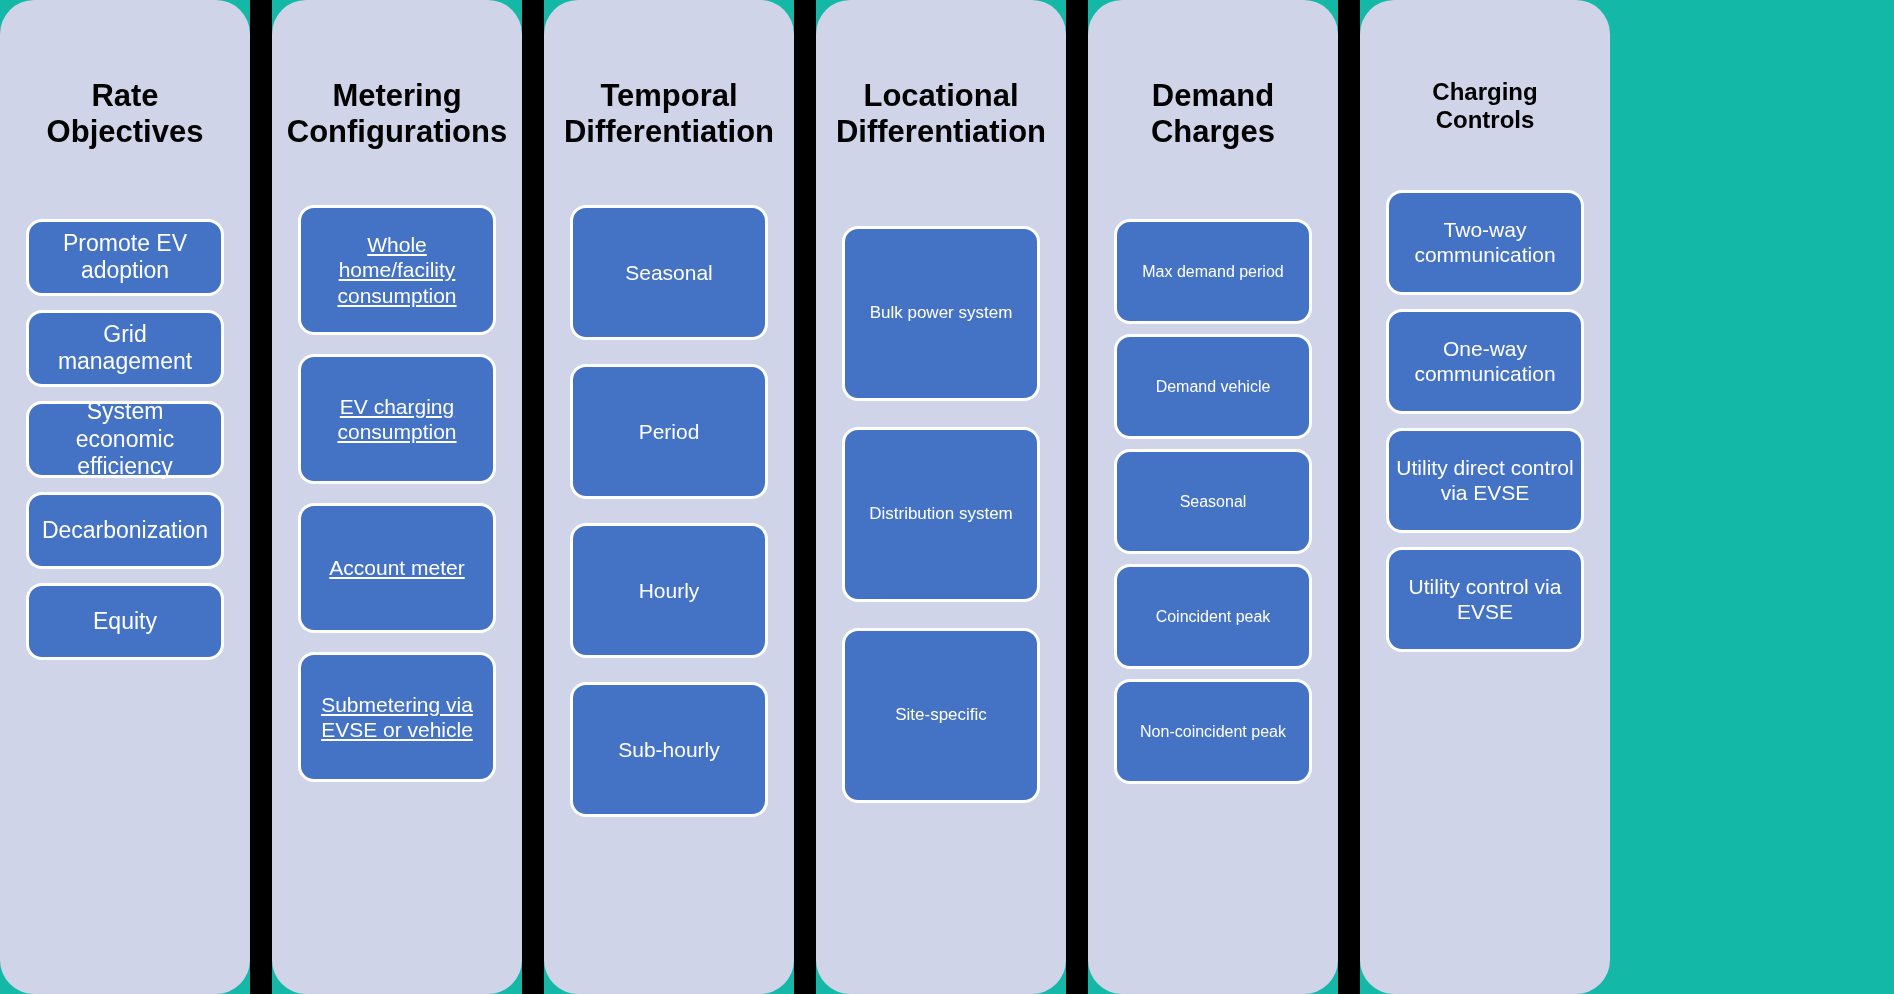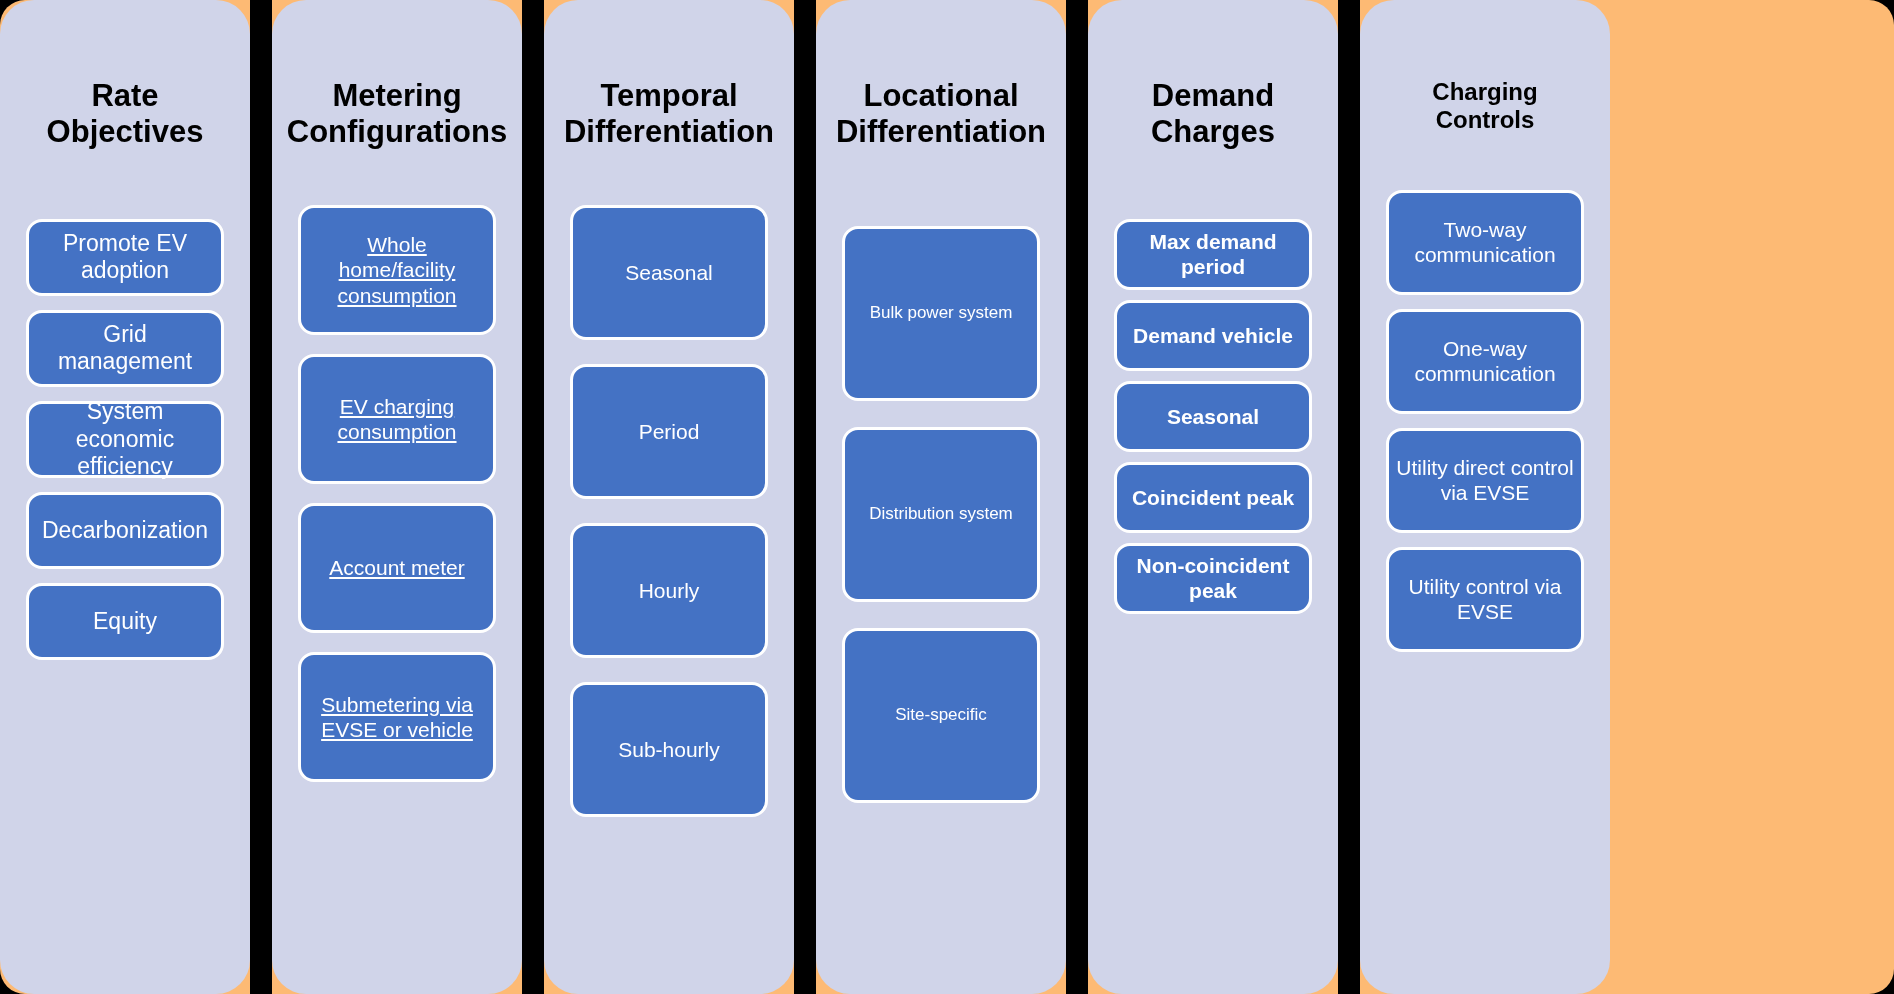"Rate" #diagram { background: #fdba74 -> #14b8a6; border-radius: 25px -> none }
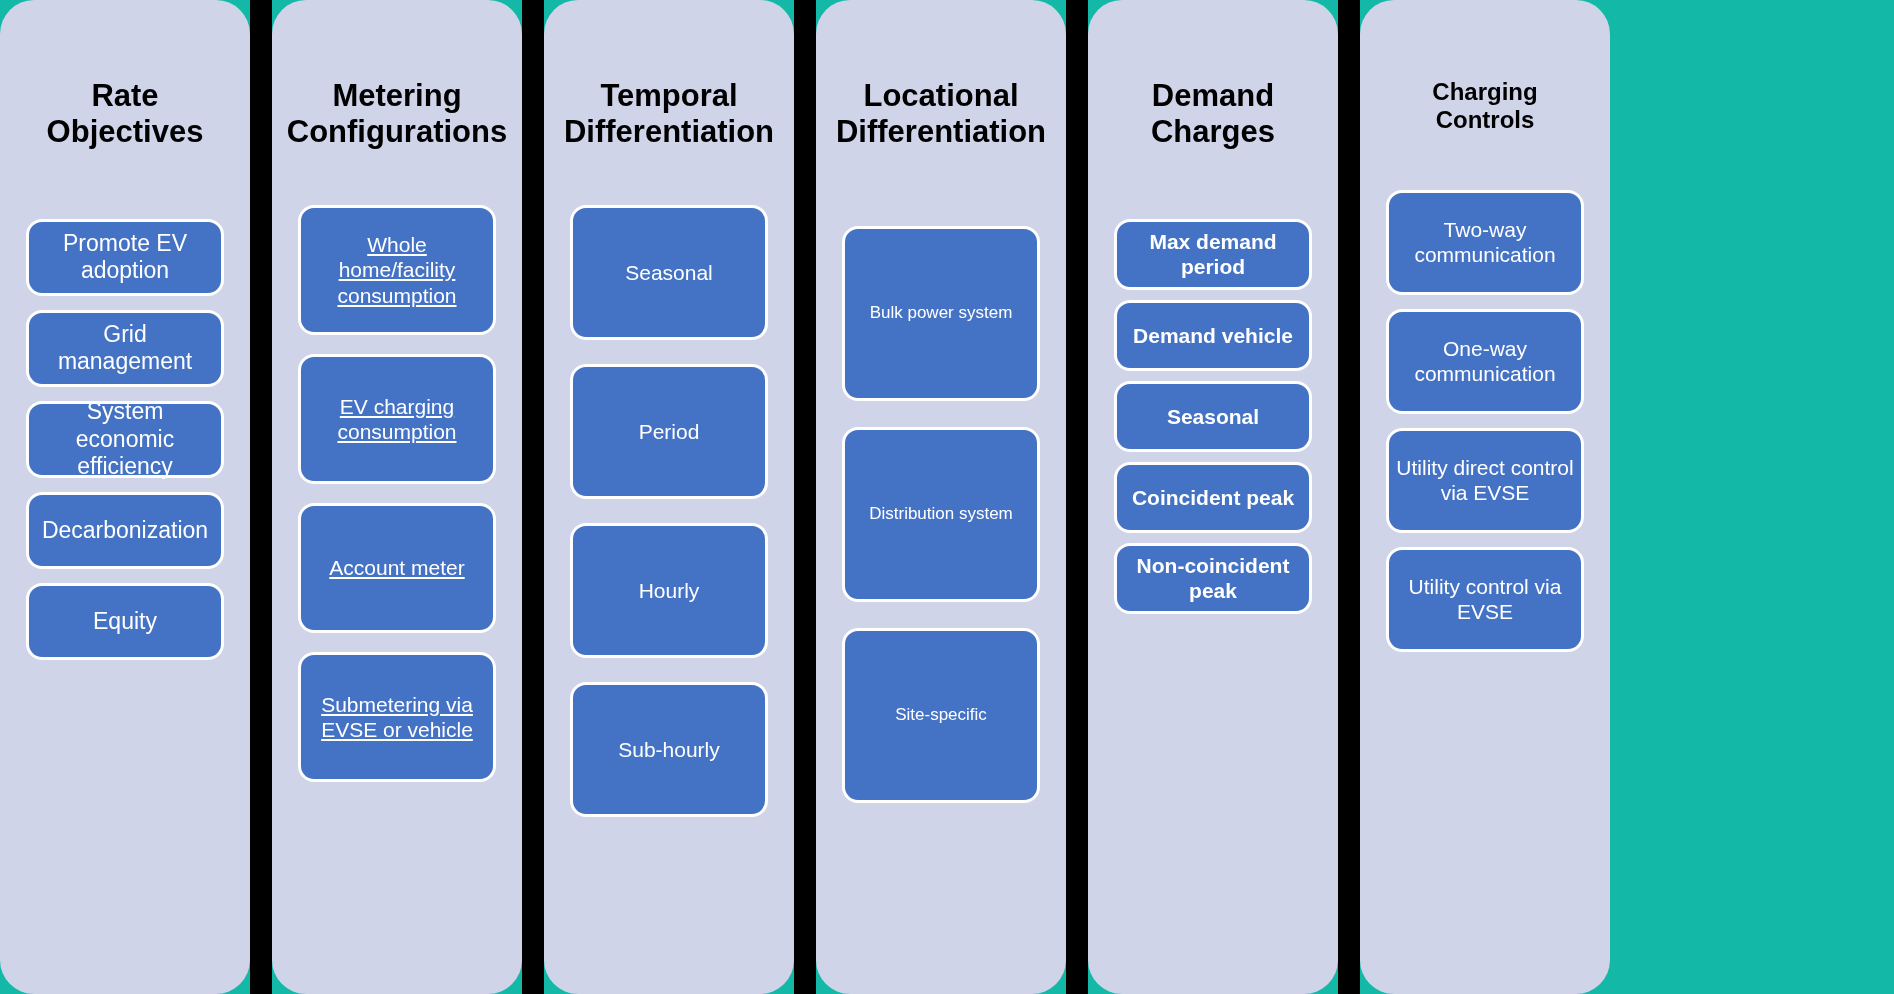"Max demand period" .c5 .item-box { font-size: 21px -> 16px; font-weight: bold -> none; height: 71px -> 105px }
